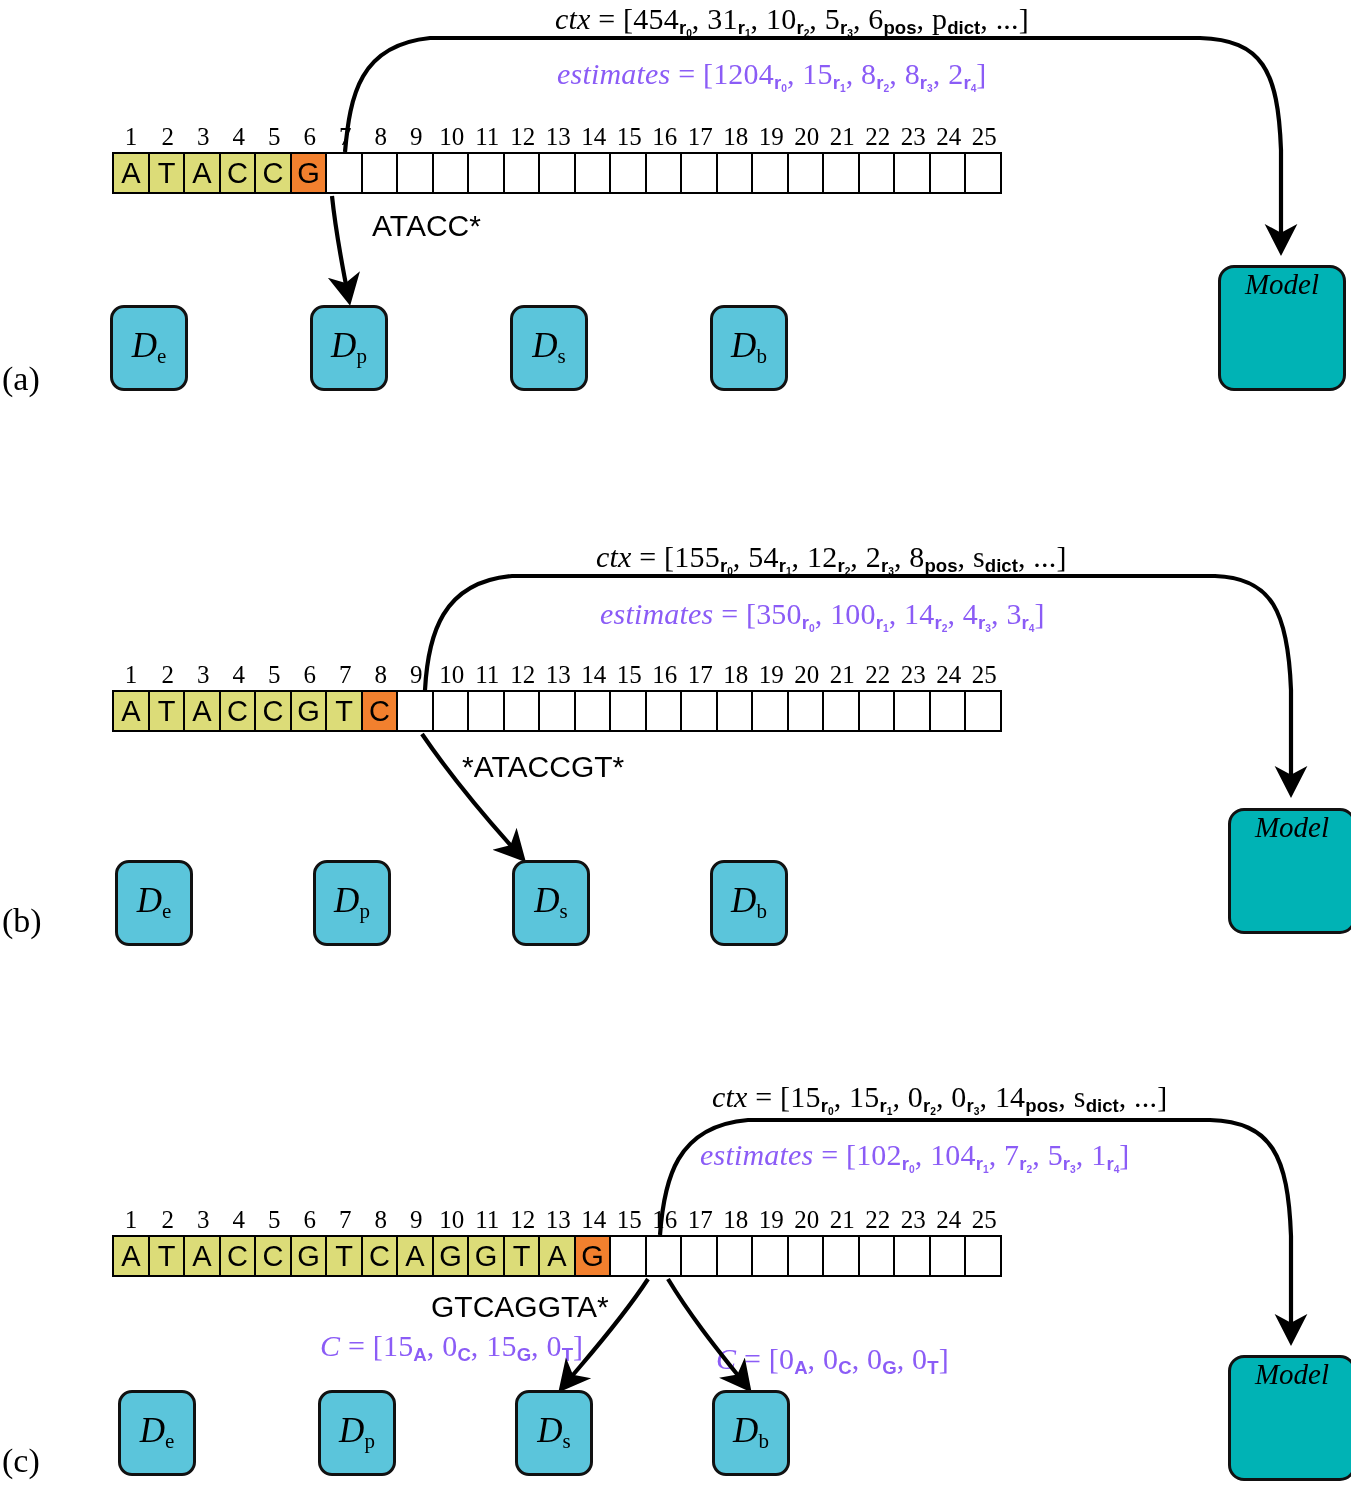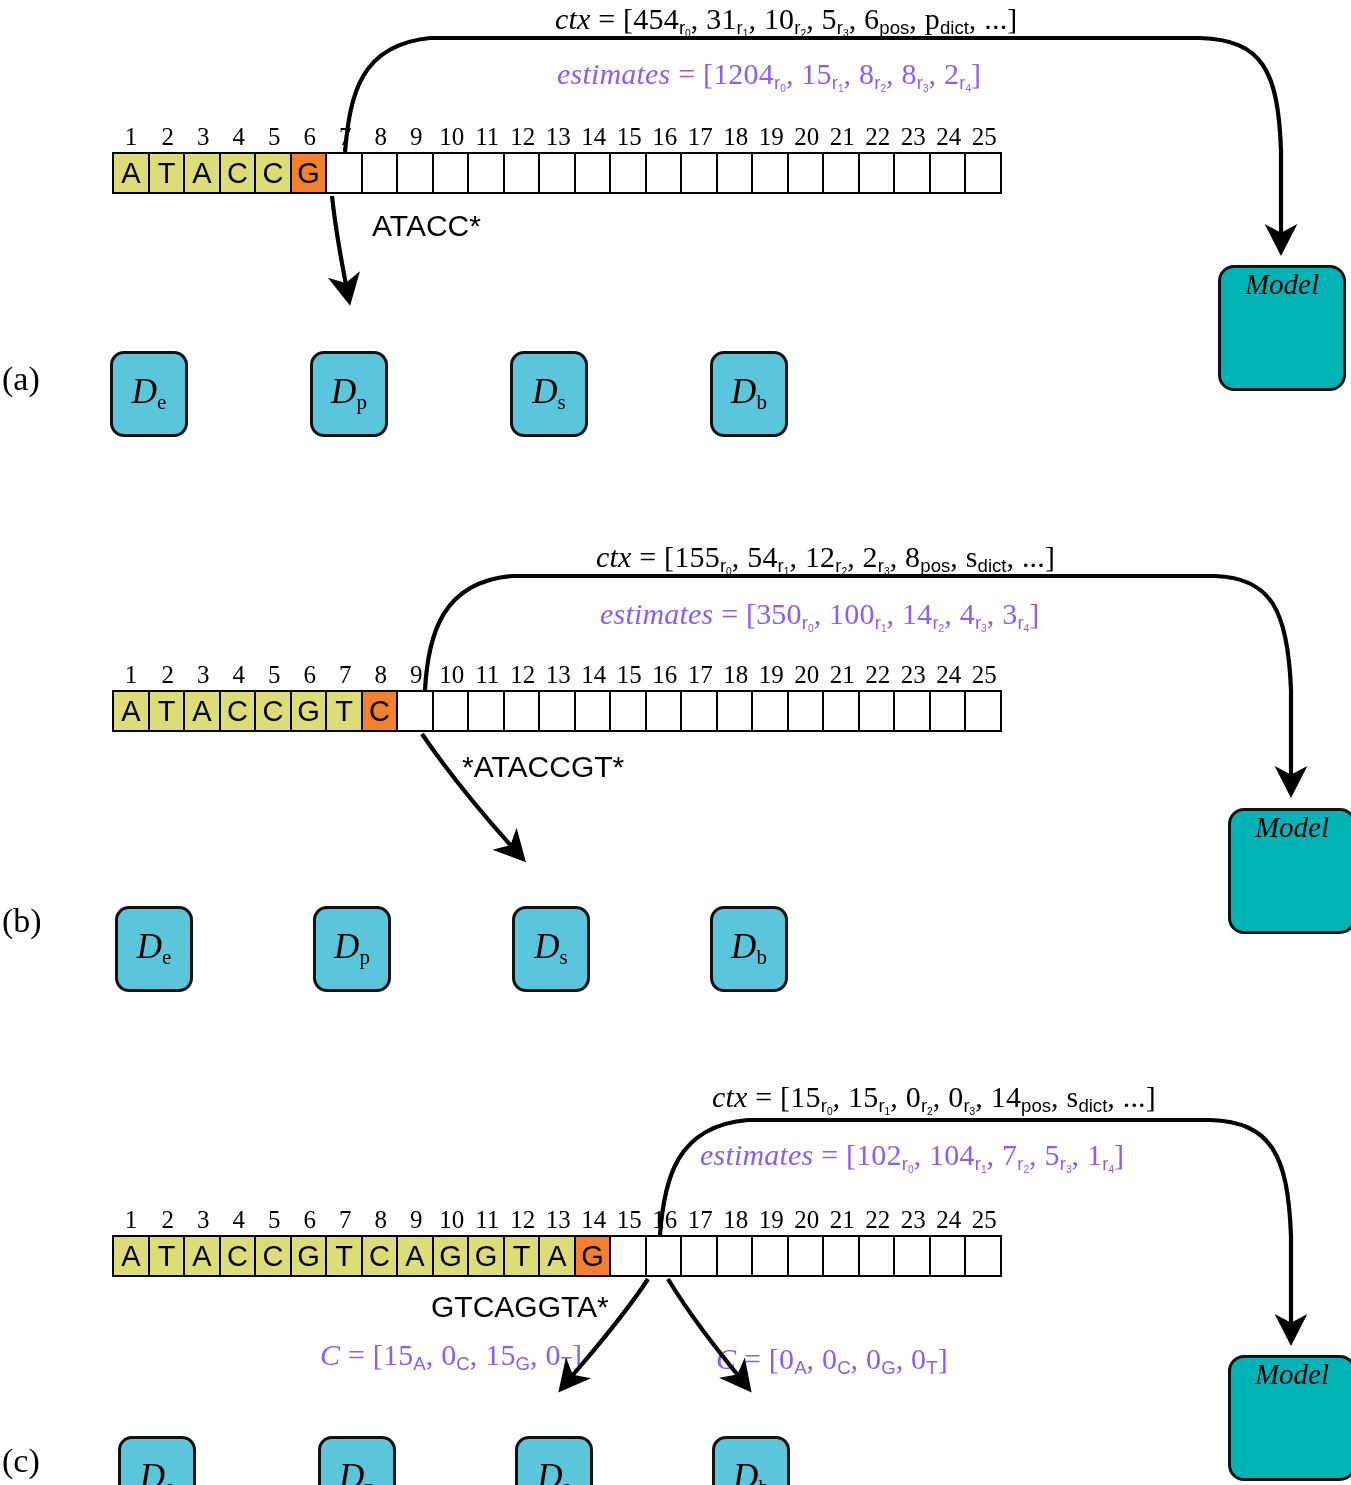"r0" .sub { font-weight: none -> bold }
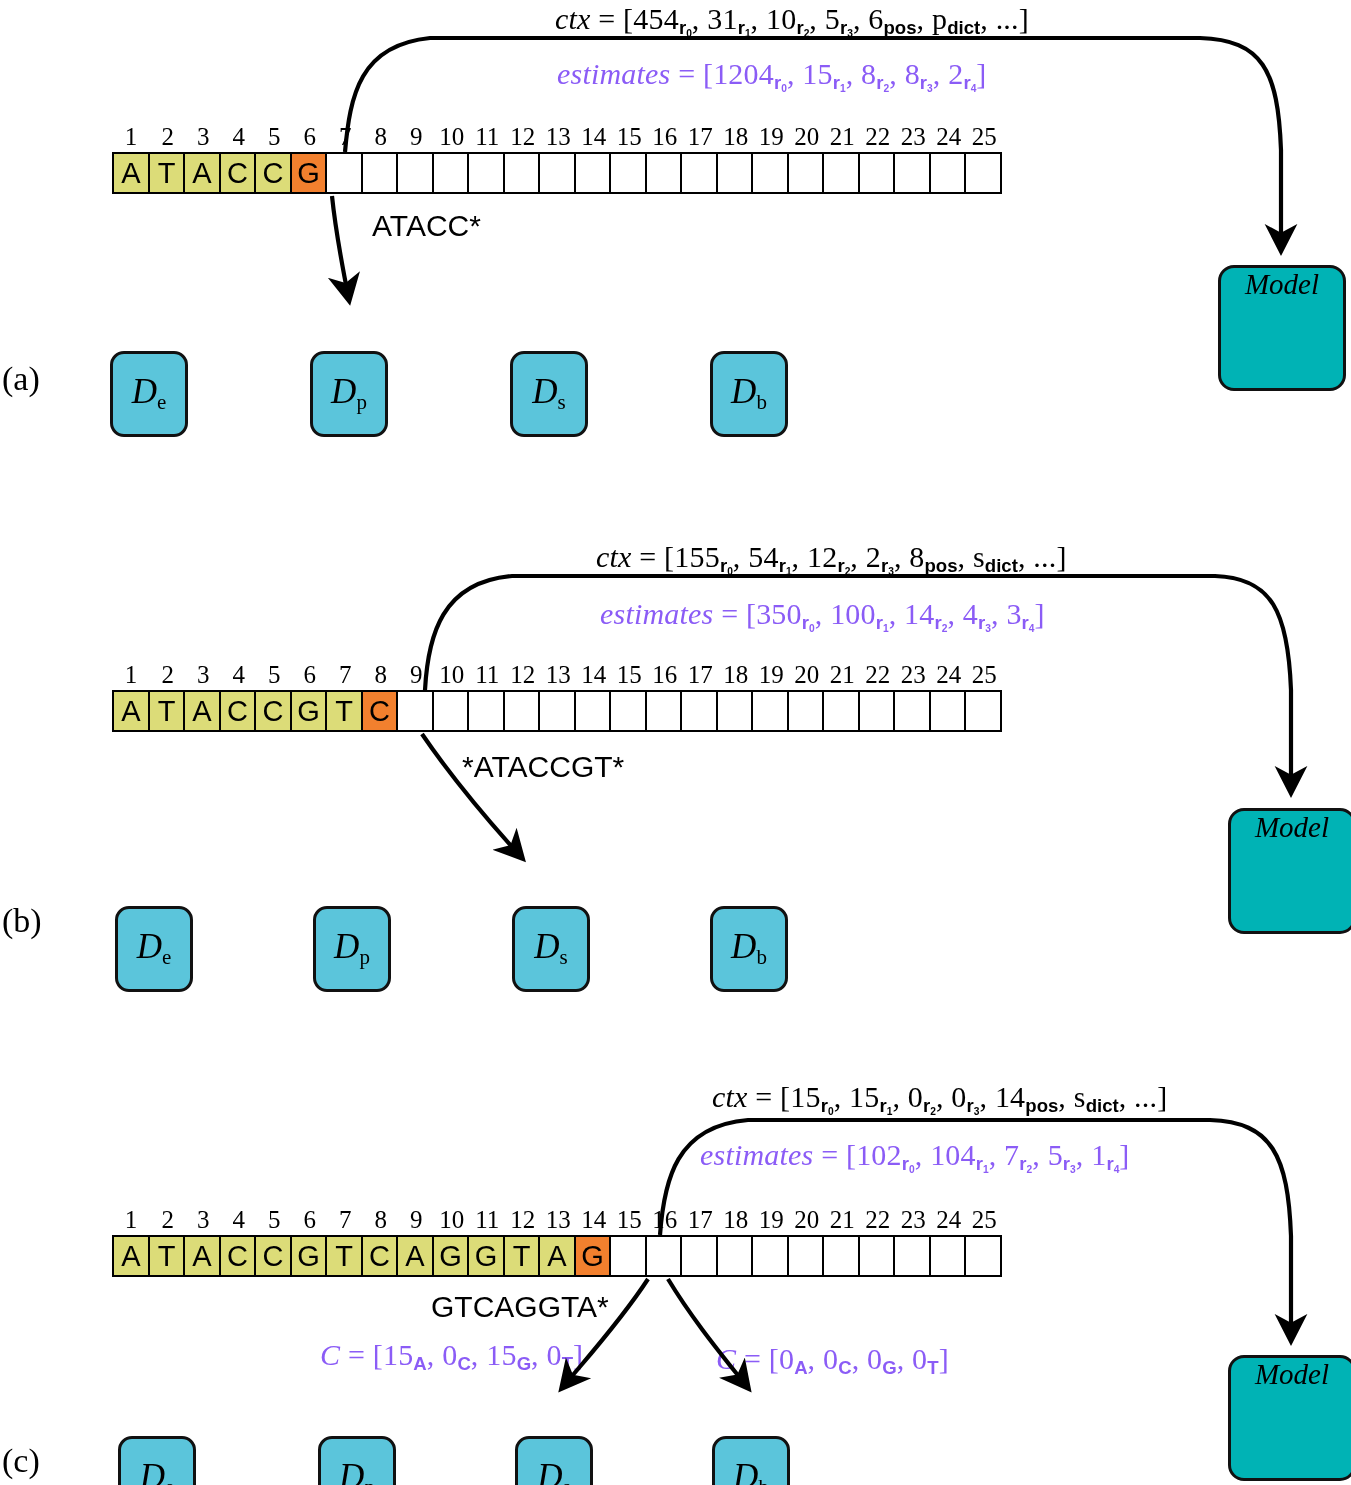"De" .dbox { margin-top: 46px -> none }
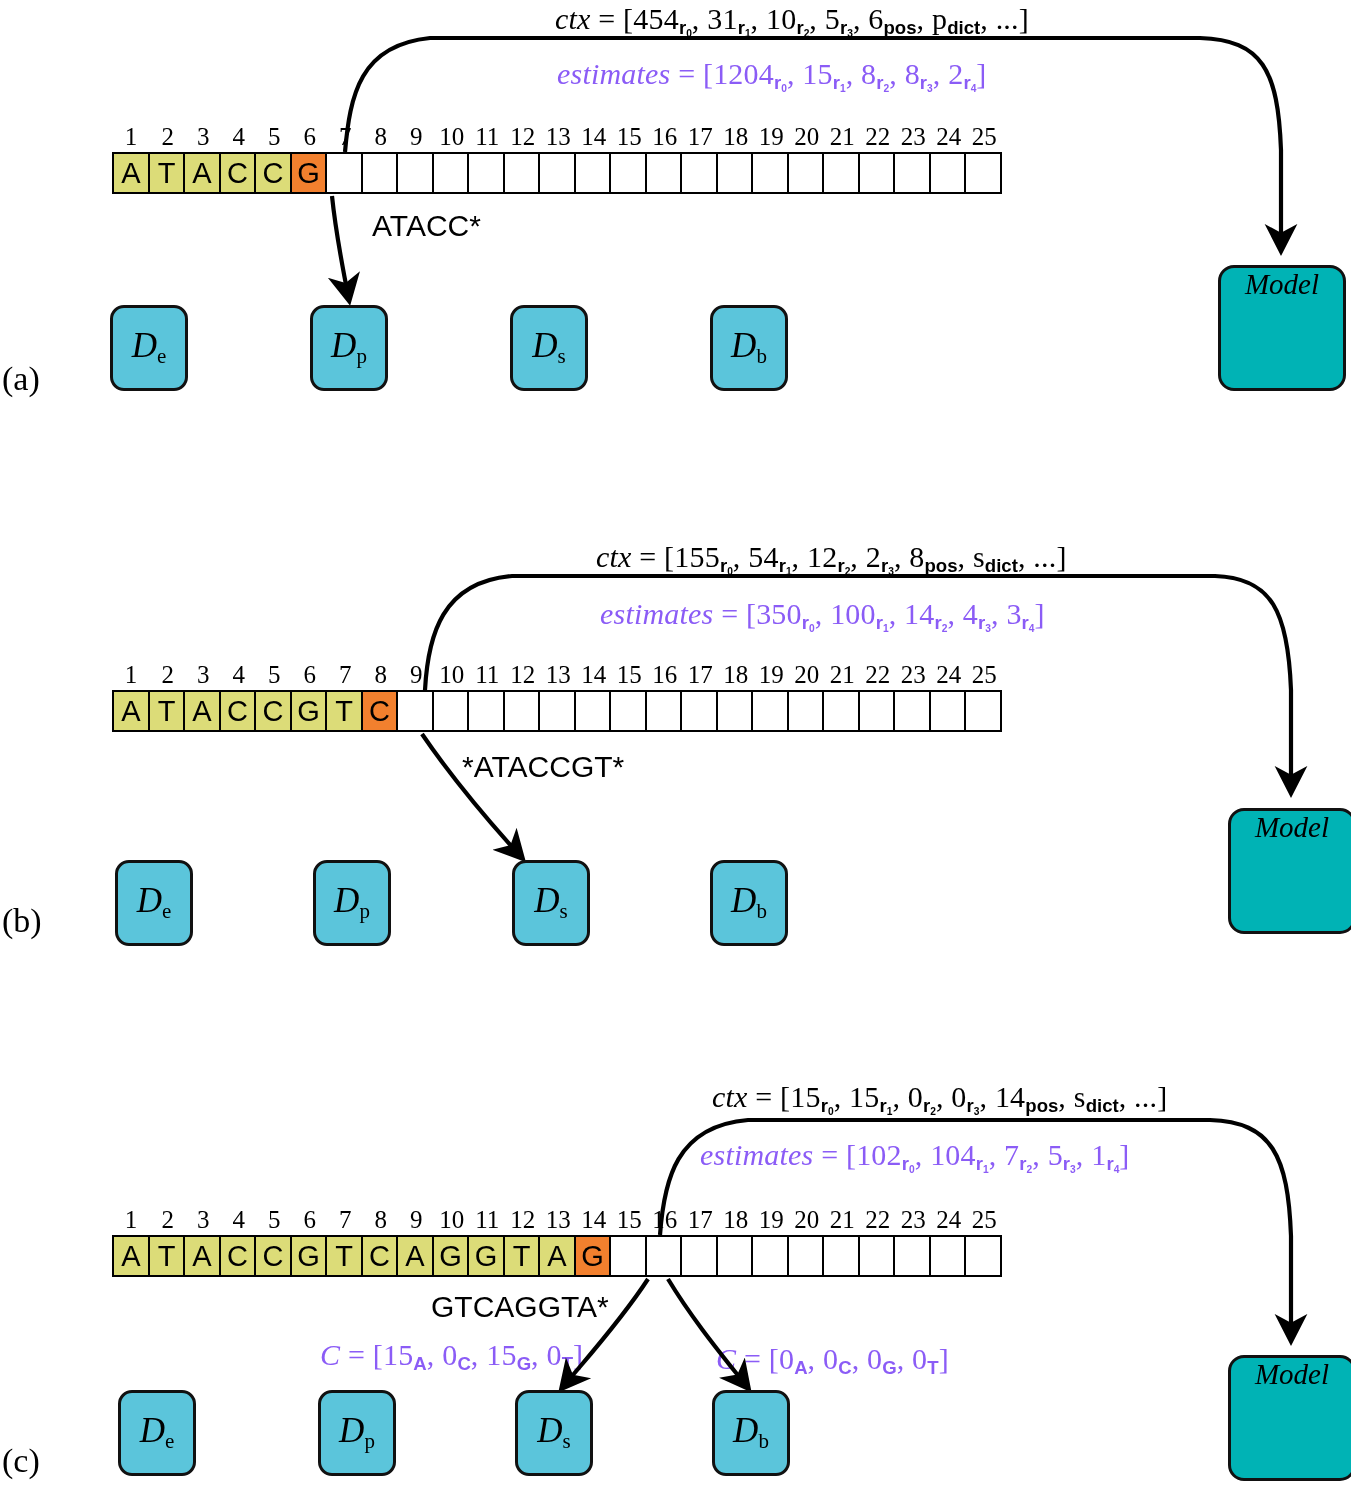"C = [15A, 0C, 15G," div.formula { top: 288px -> 279px }
